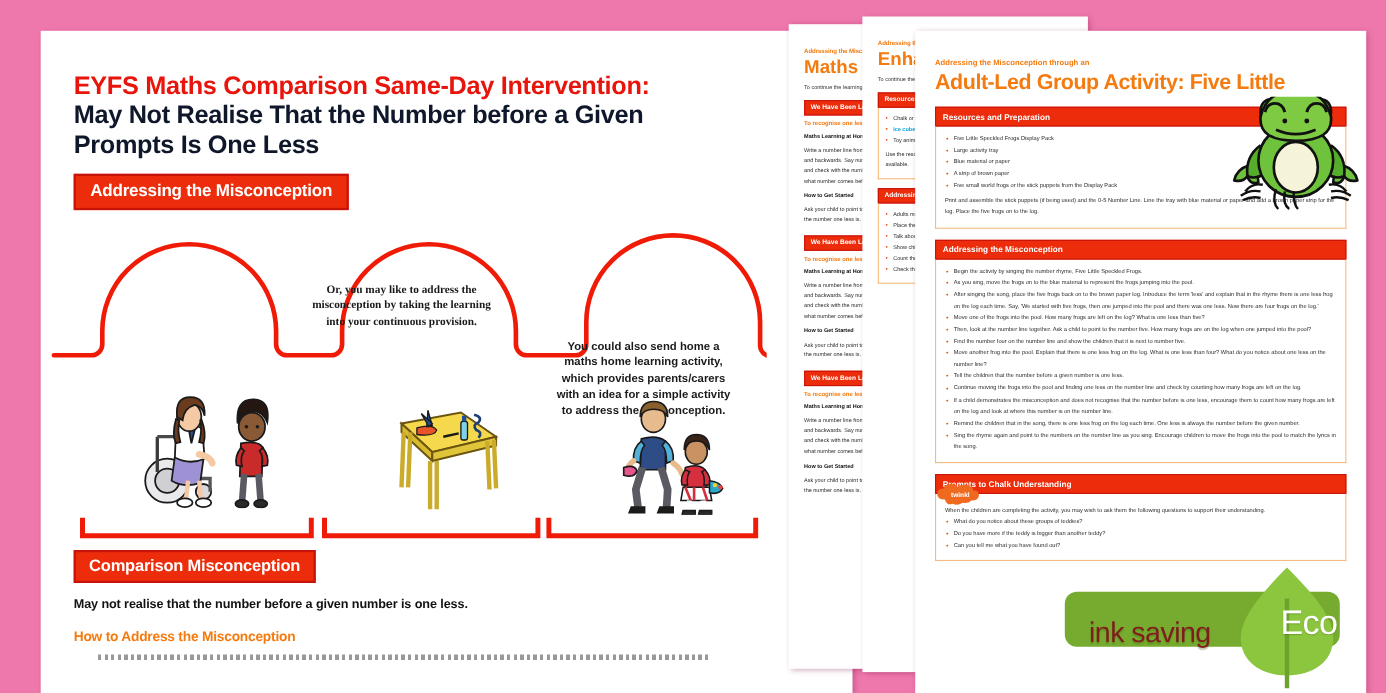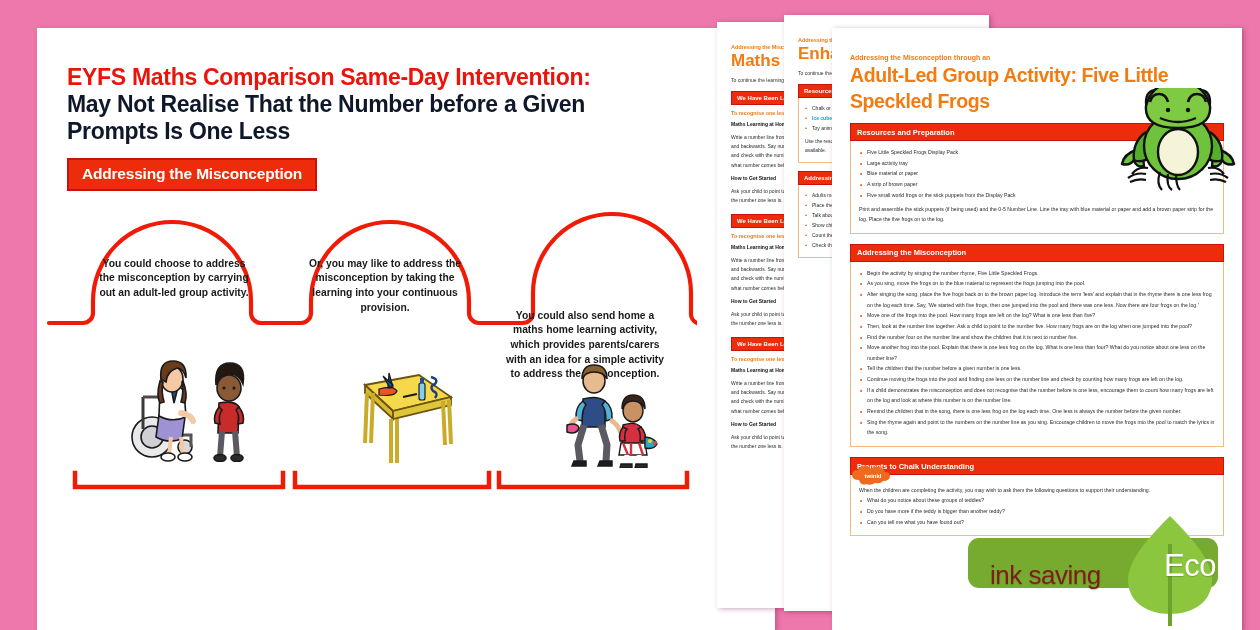"Speckled Frogs" div.fp-title { html: <div>Speckled Frogs</div> -> none }
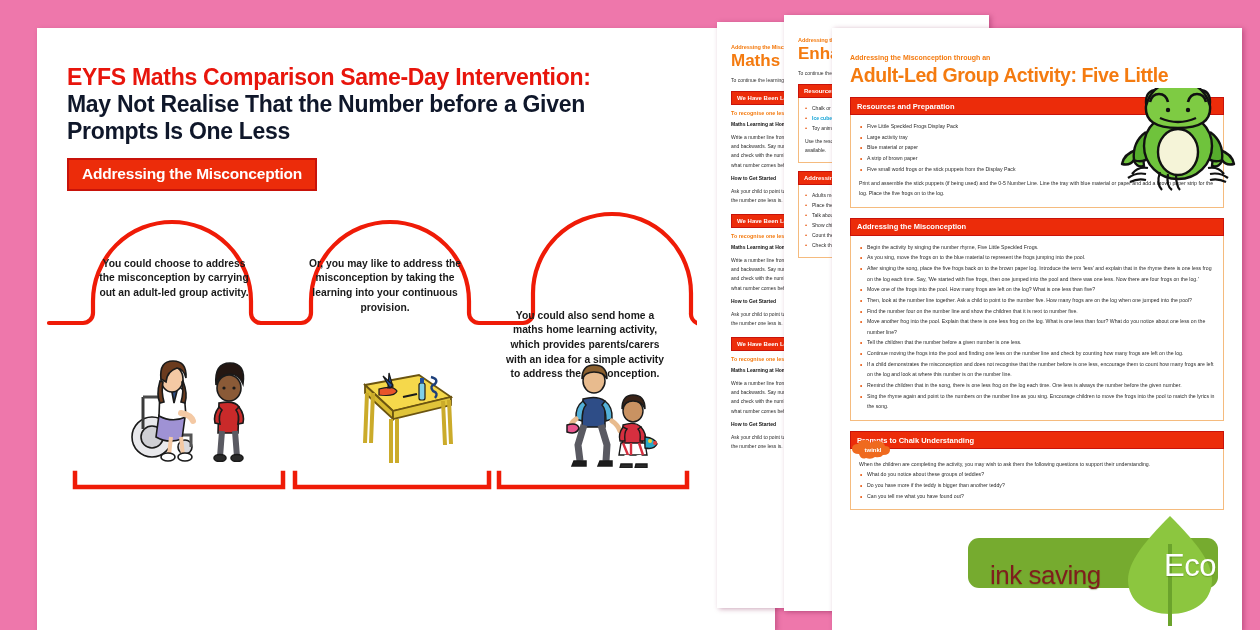"You could choose to address" div.arch-text { html: <div>You could choose to address the misconception by carrying out an adult-led group activity.</div> -> none }
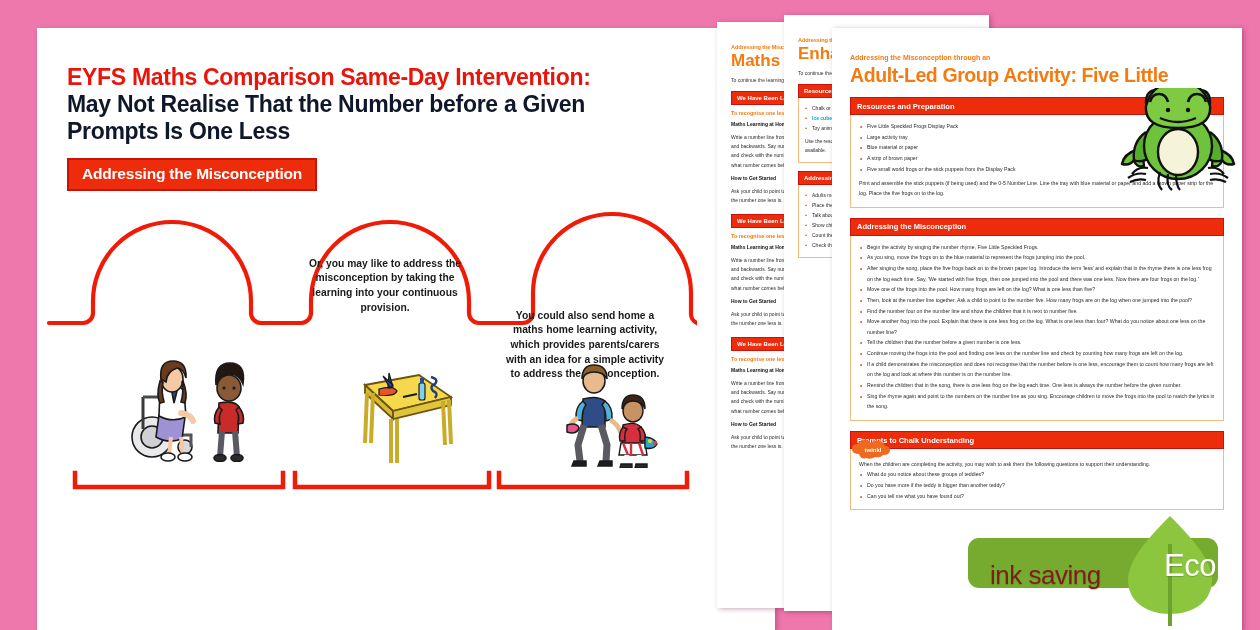"Or, you may like to" #arch-text-1 { font-family: none -> Liberation Serif, serif; left: 264px -> 244px }
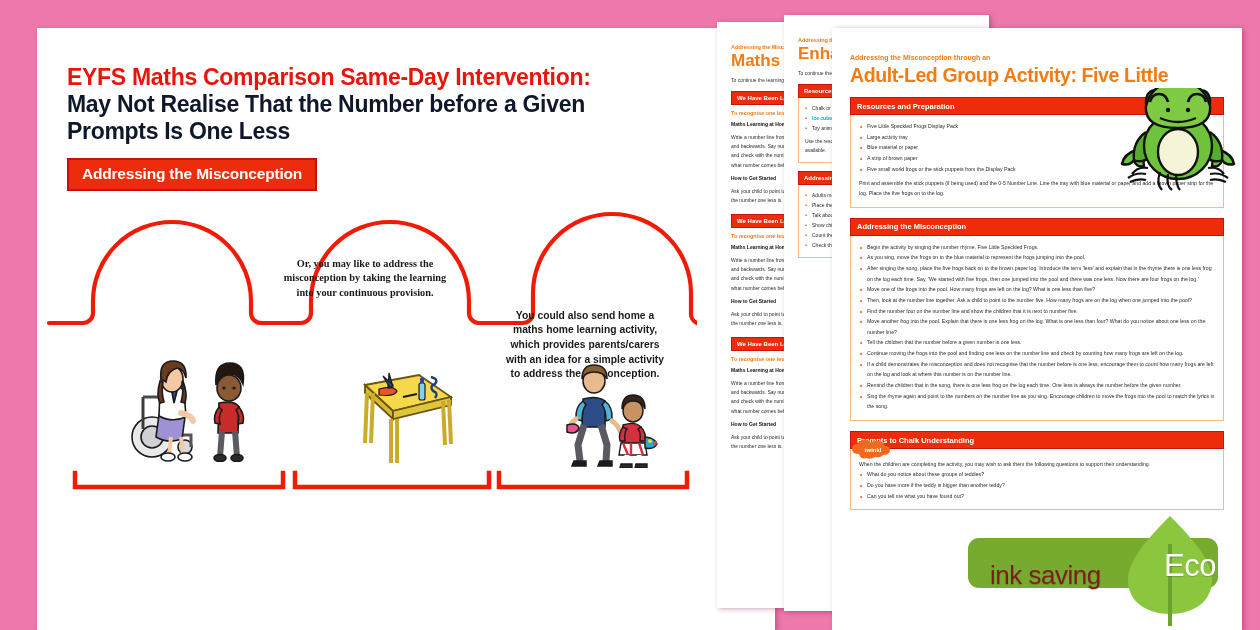"Comparison Misconception" div.mp-bottom { html: none -> <div> <div>Comparison Misconception</div> <div>May not realise that the number before a given number is one less.</div> <div>How to Address the Misconception</div> <div></div> </div> }
